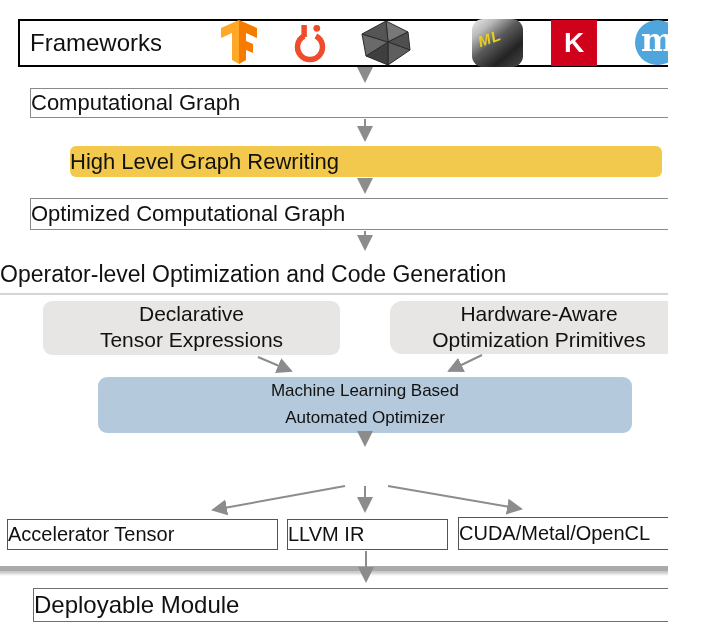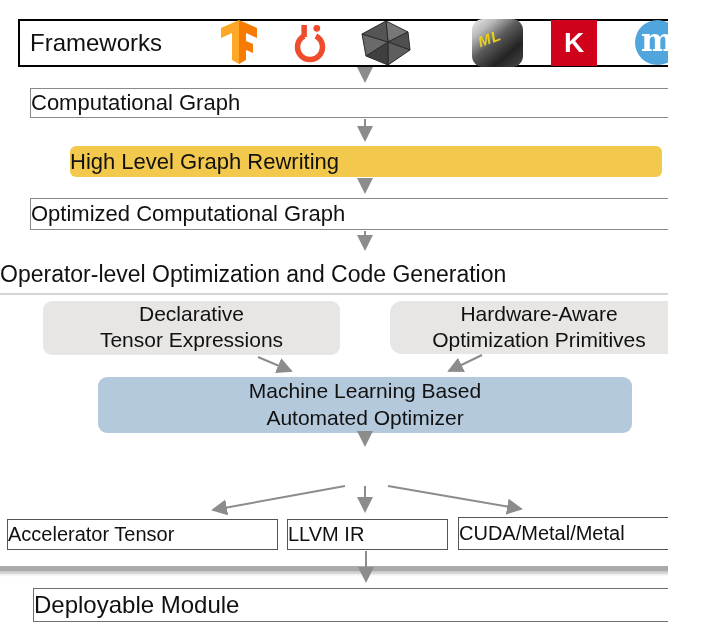"Machine Learning Based" #opt-box { font-size: 21px -> 17px }
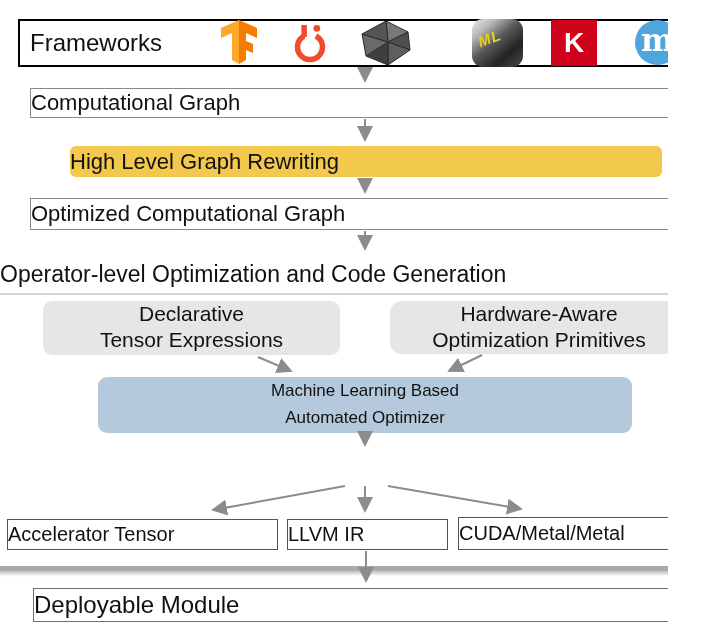"CUDA/Metal/Metal" span { text: CUDA/Metal/Metal -> CUDA/Metal/OpenCL }
